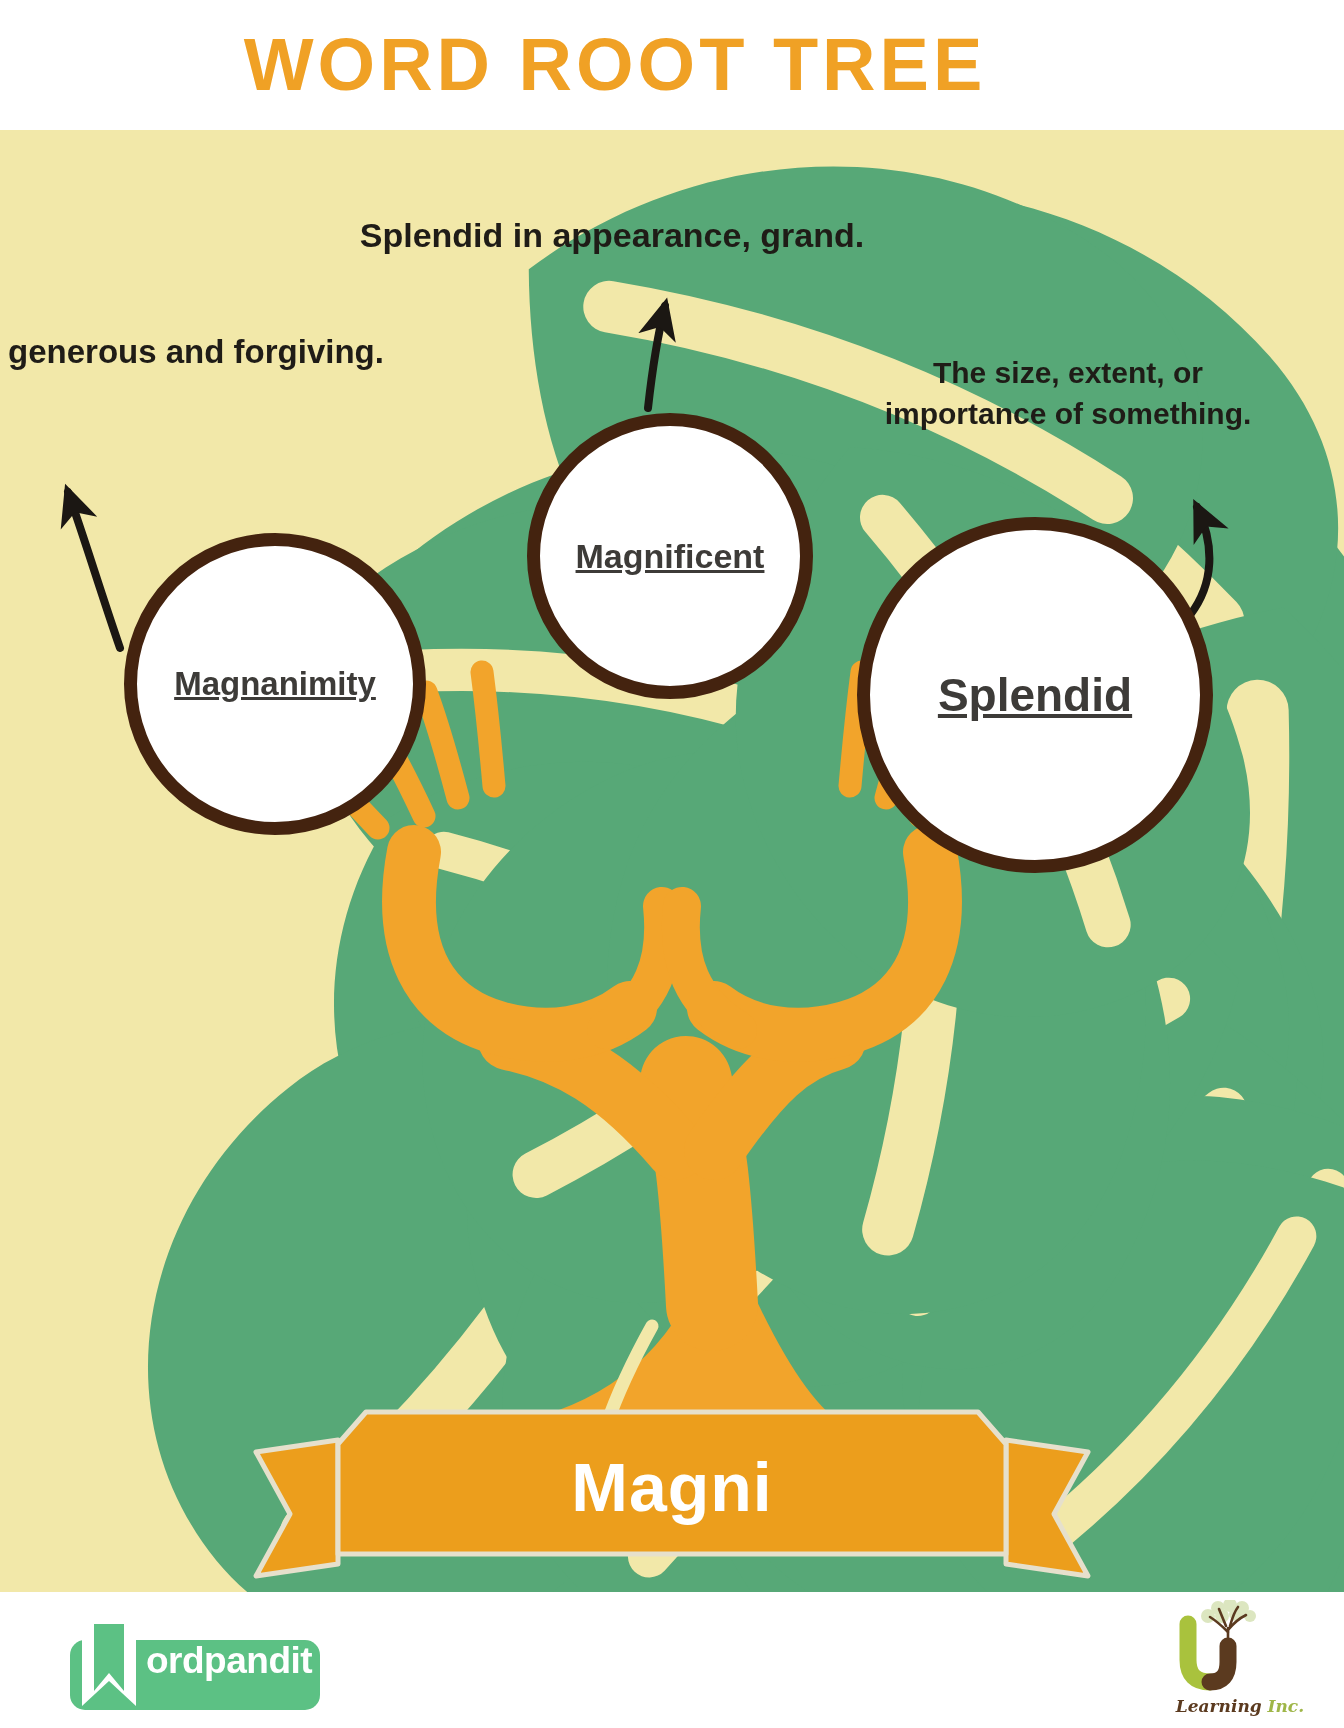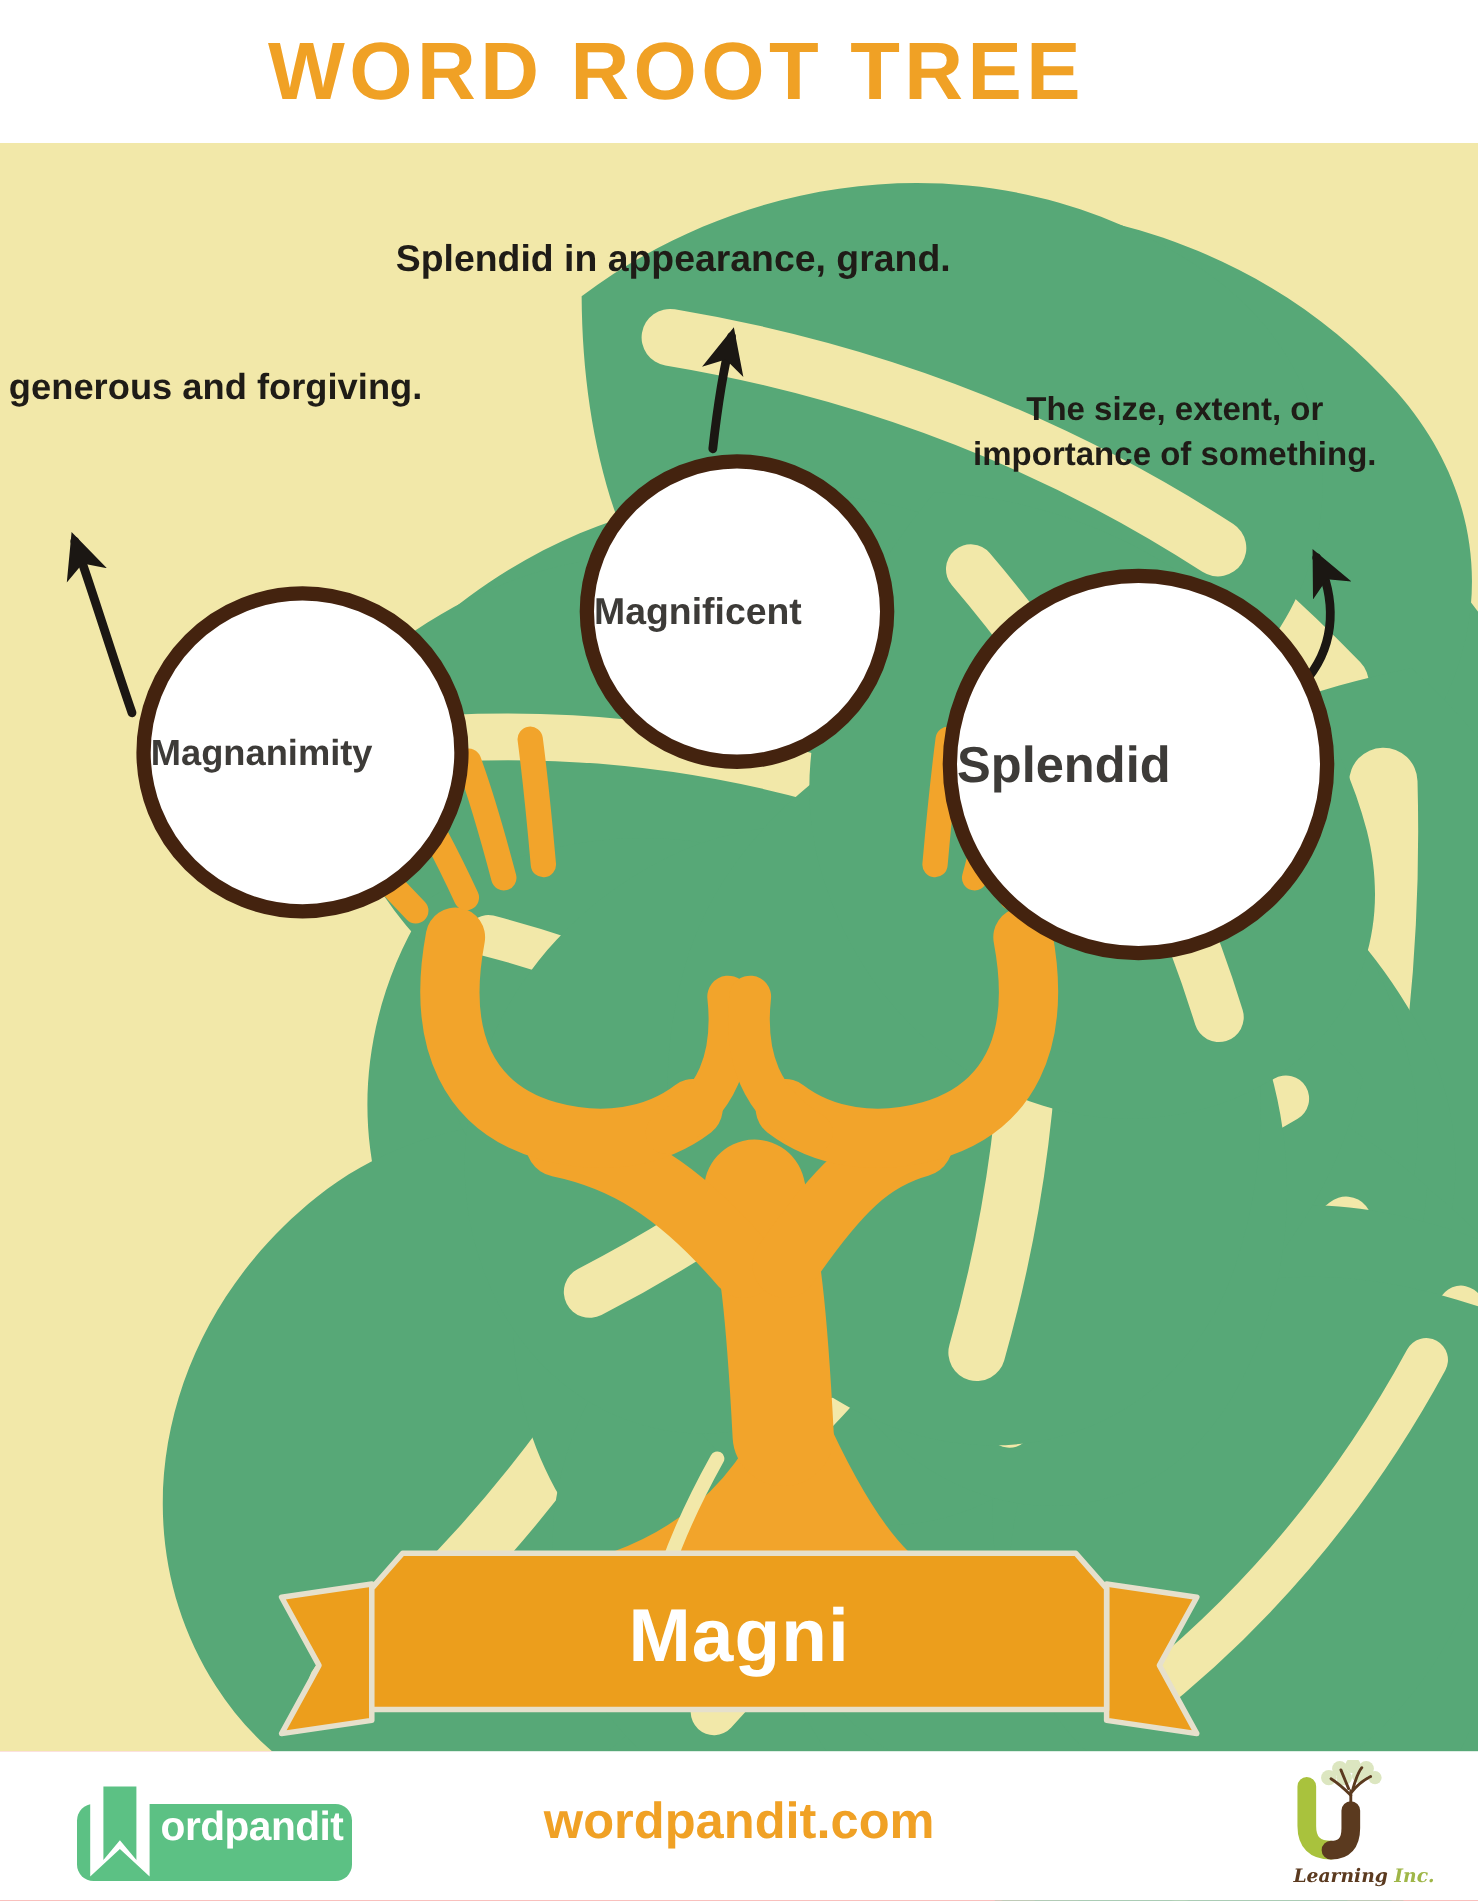"WORD ROOT TREE" #canvas { background: #ef4444 -> #a16207 }
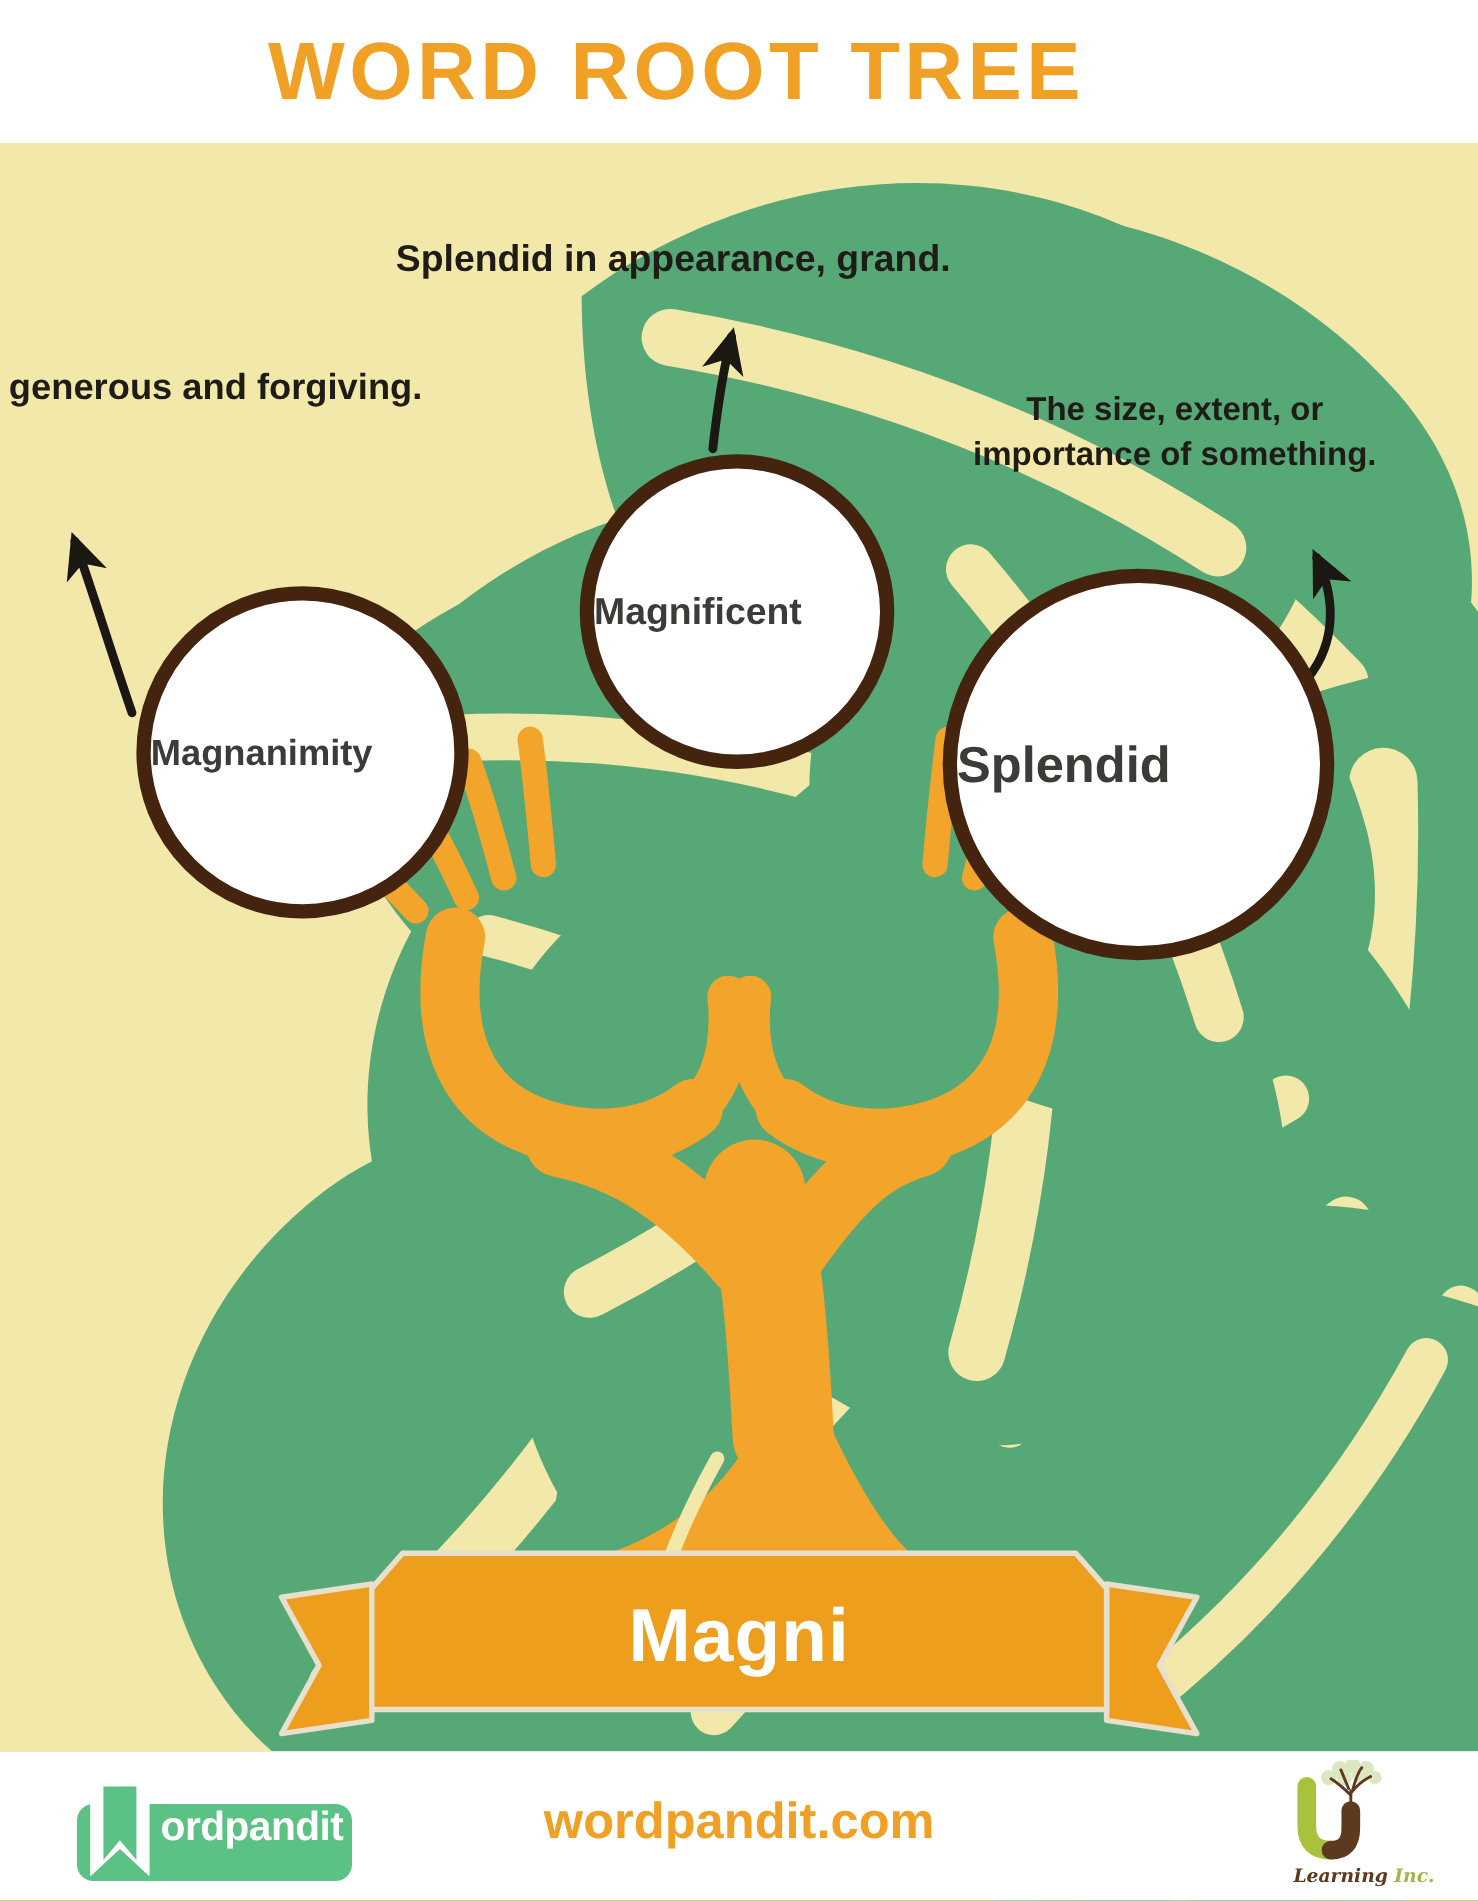"Magnificent" .word-circle { justify-content: none -> center; text-decoration: none -> underline }
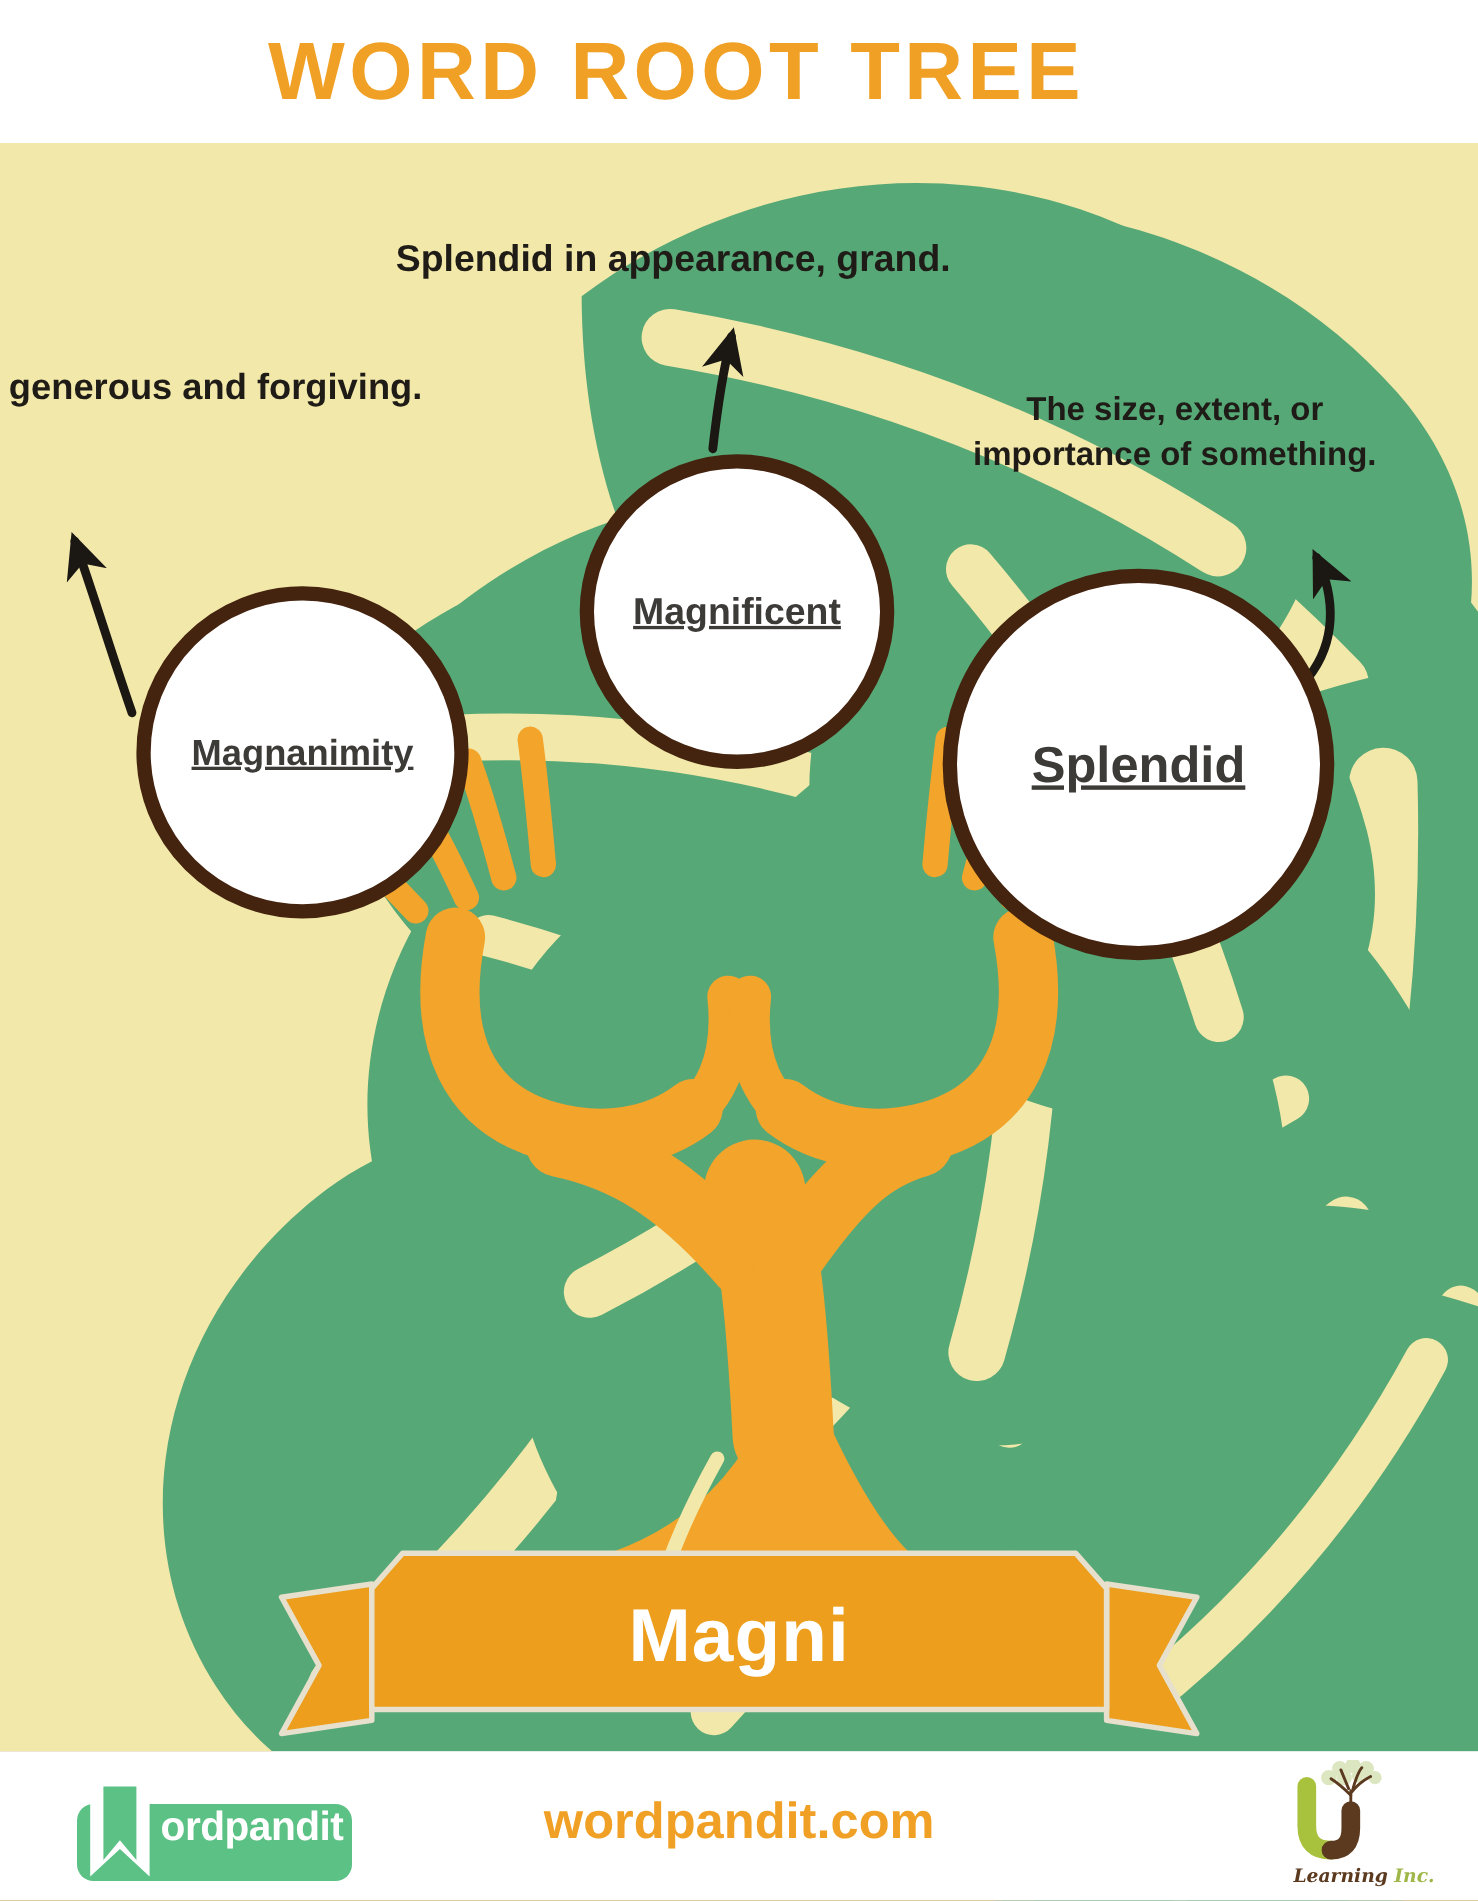"wordpandit.com" div.site { html: <div>wordpandit.com</div> -> none }
